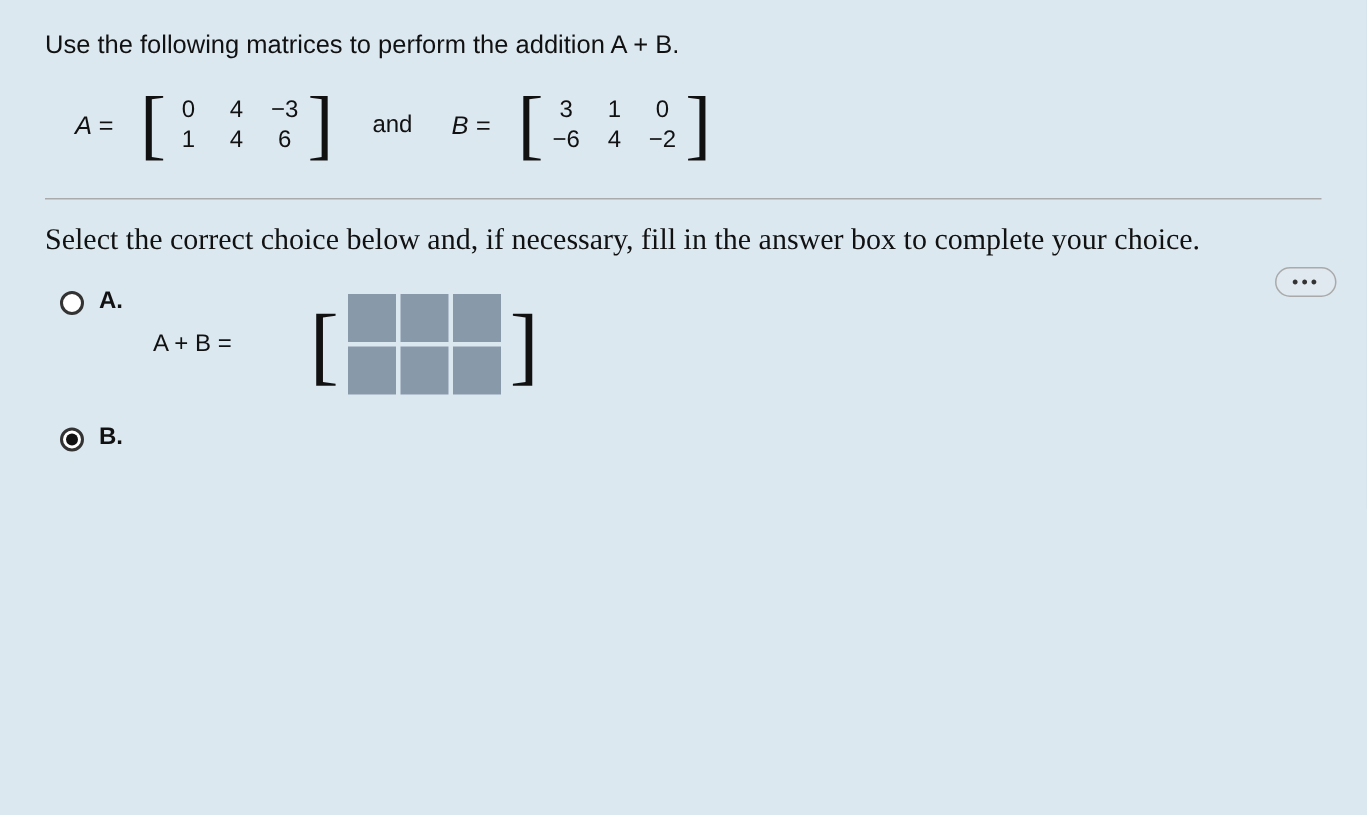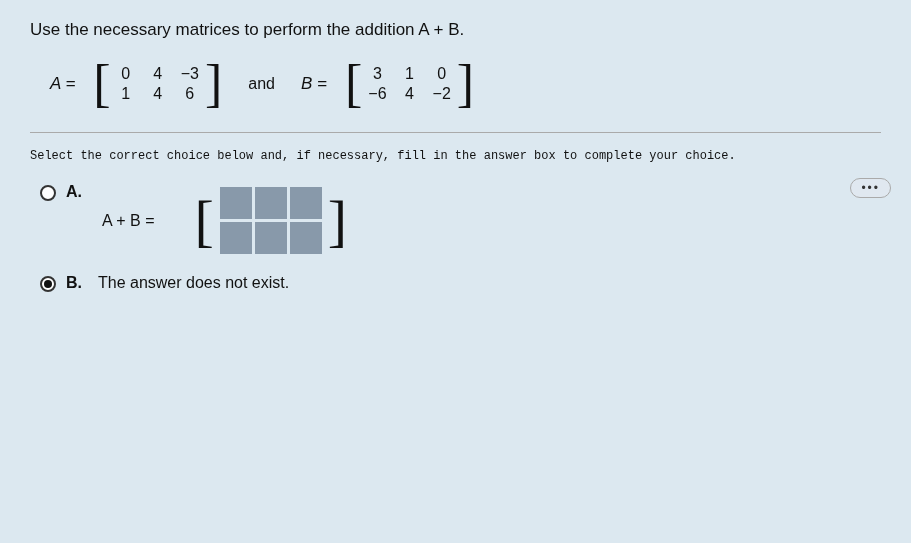"Use the necessary matrices to" div.question-text { text: necessary -> following }
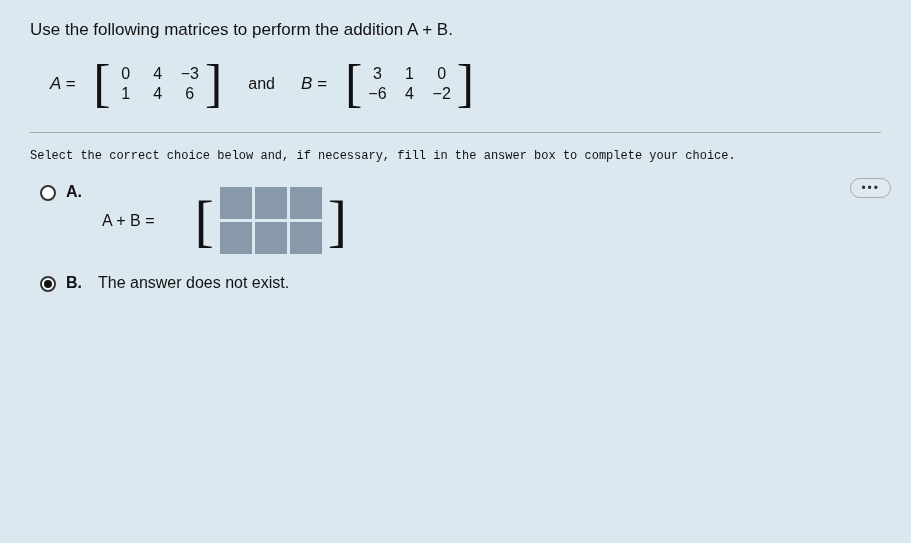"Select the correct choice below" .select-text { font-family: Liberation Mono, monospace -> Liberation Serif, serif; font-size: 12px -> 20px }
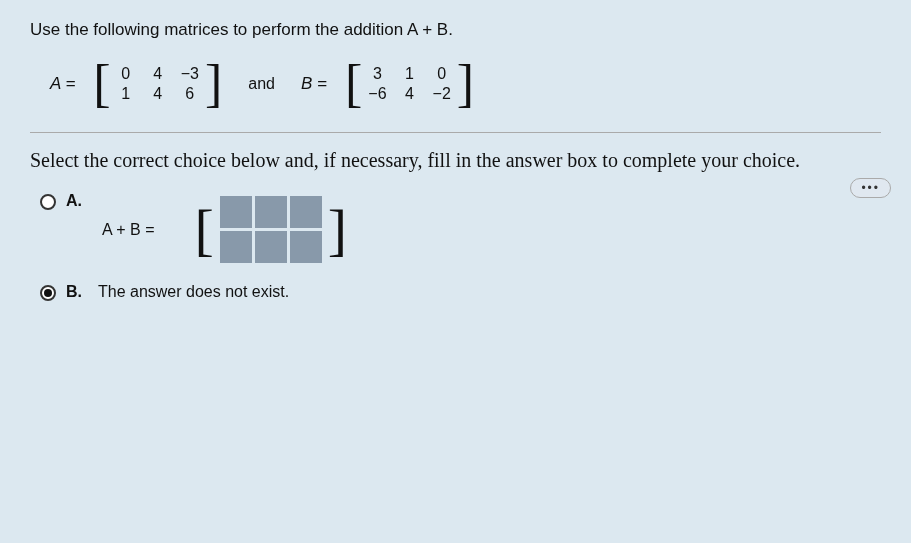"A + B =" div { gap: 6px -> 18px }
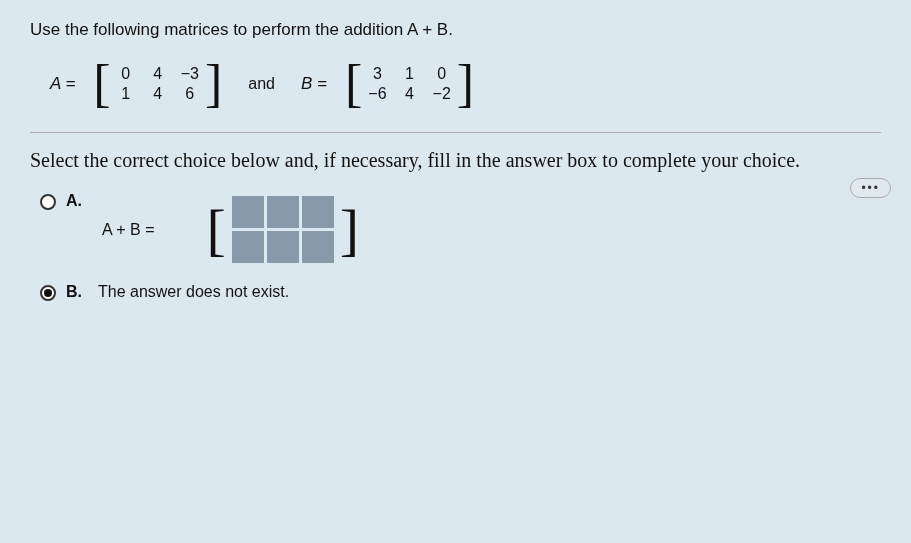"The answer does not exist." span.choice-b-text { html: <span>The answer does not exist.</span> -> none }
